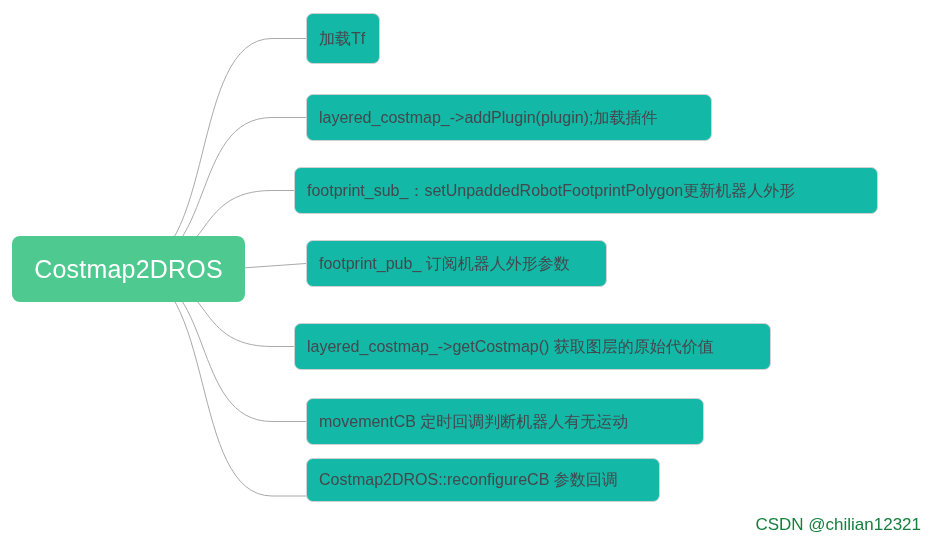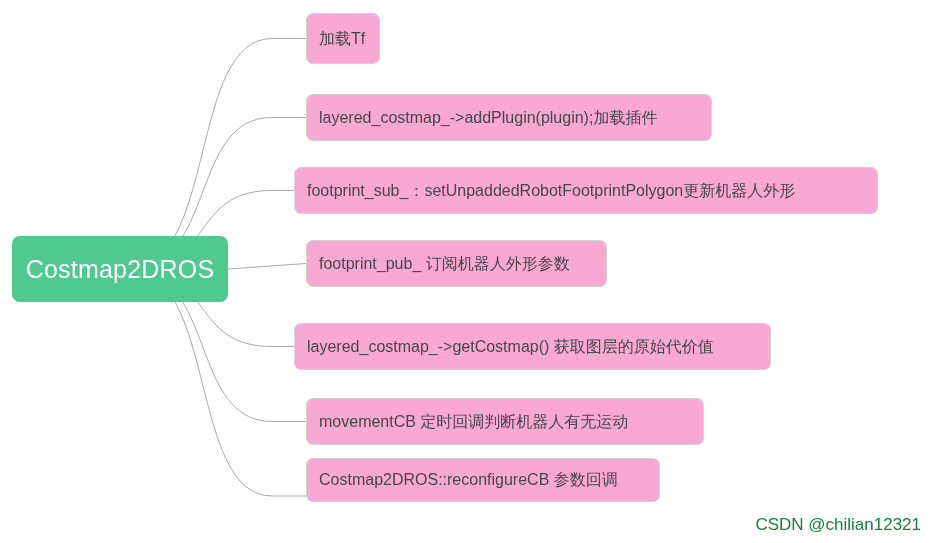"加载Tf" .leaf-node { background: #f9a8d4 -> #14b8a6 }
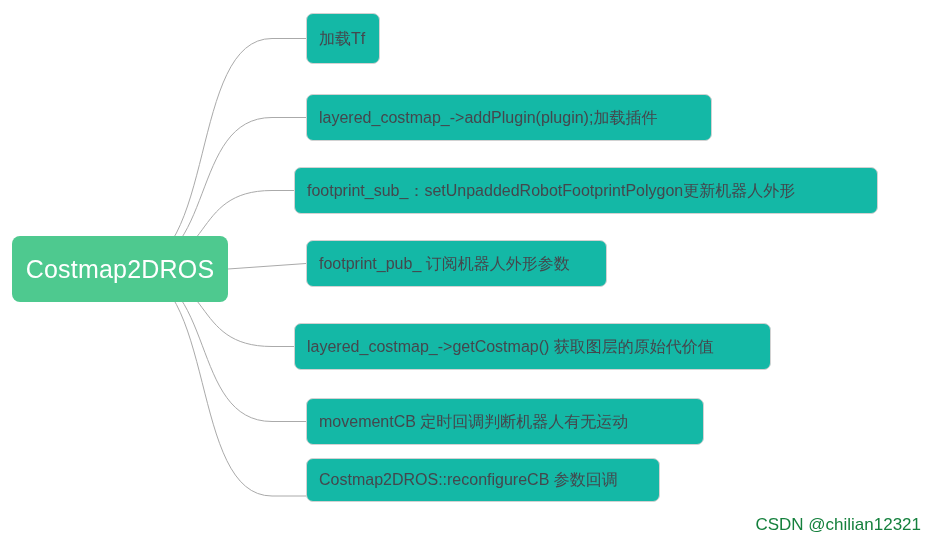"Costmap2DROS" div.root-node { width: 216px -> 233px }
